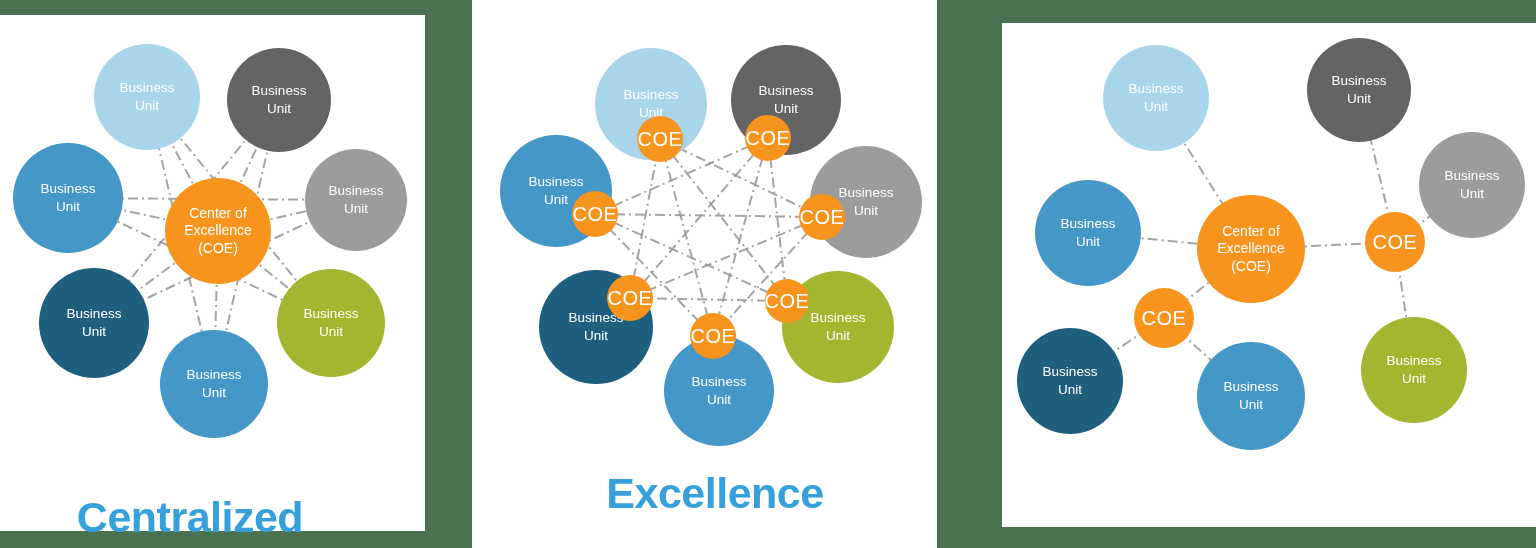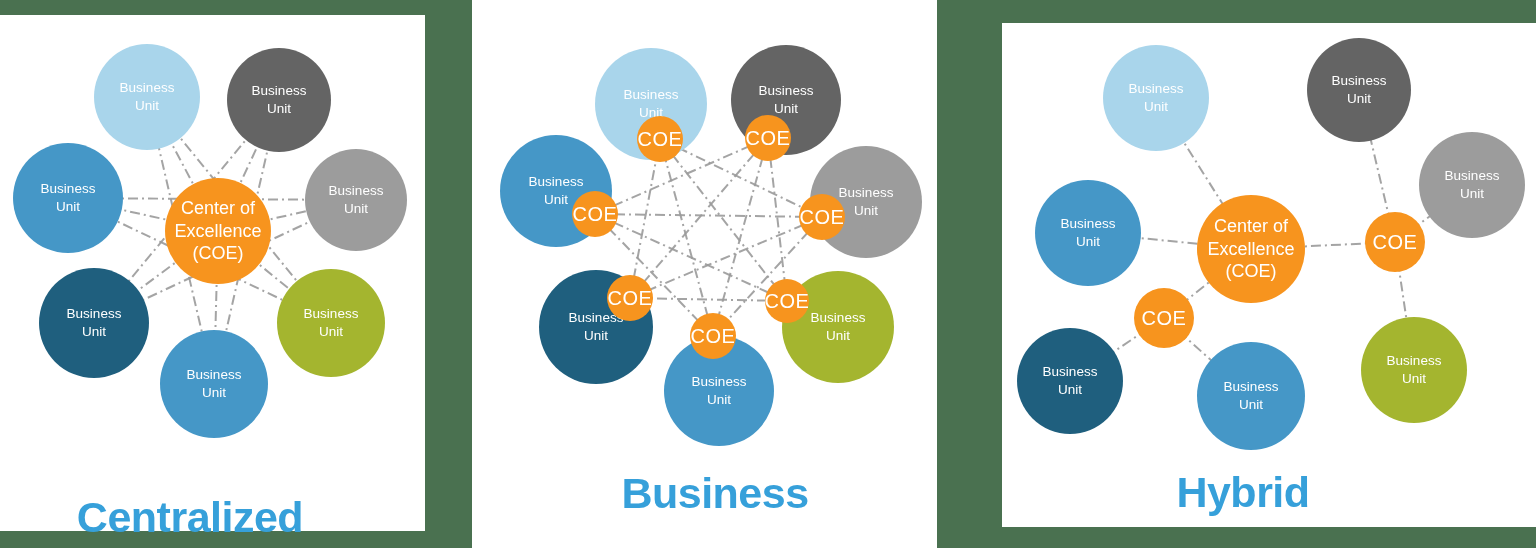"Center of Excellence (COE)" .coe_center .lbl { font-size: 18px -> 14px }
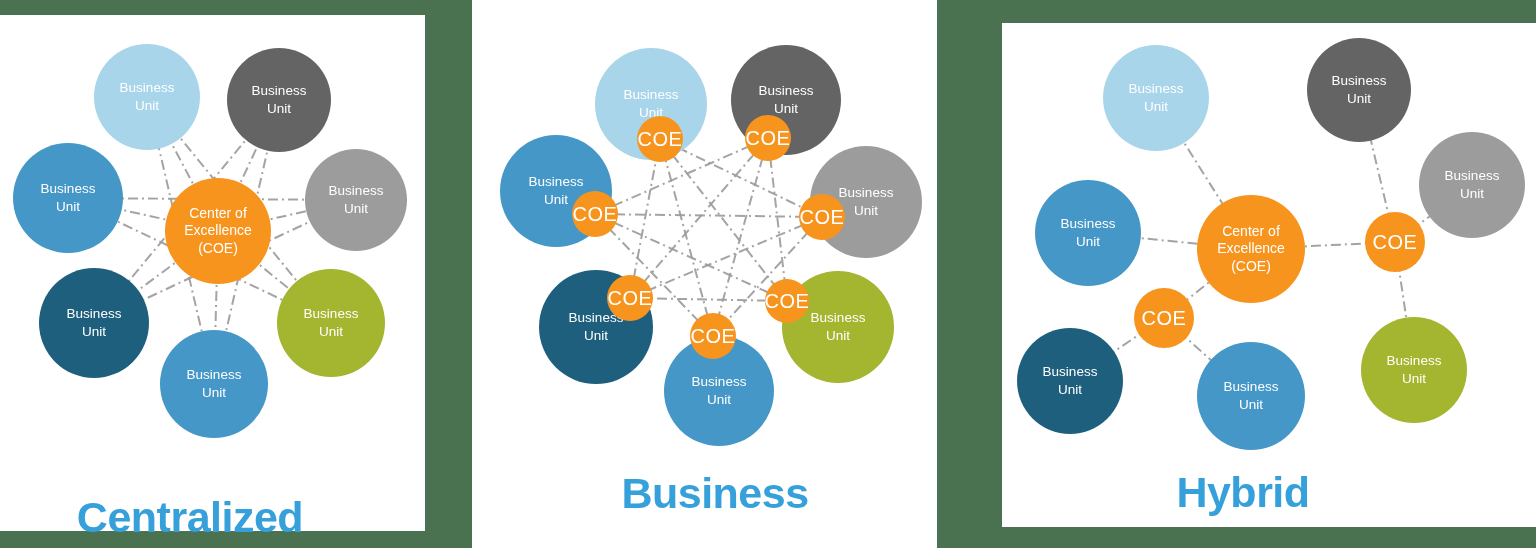"Business" div.panel-title { text: Business -> Excellence }
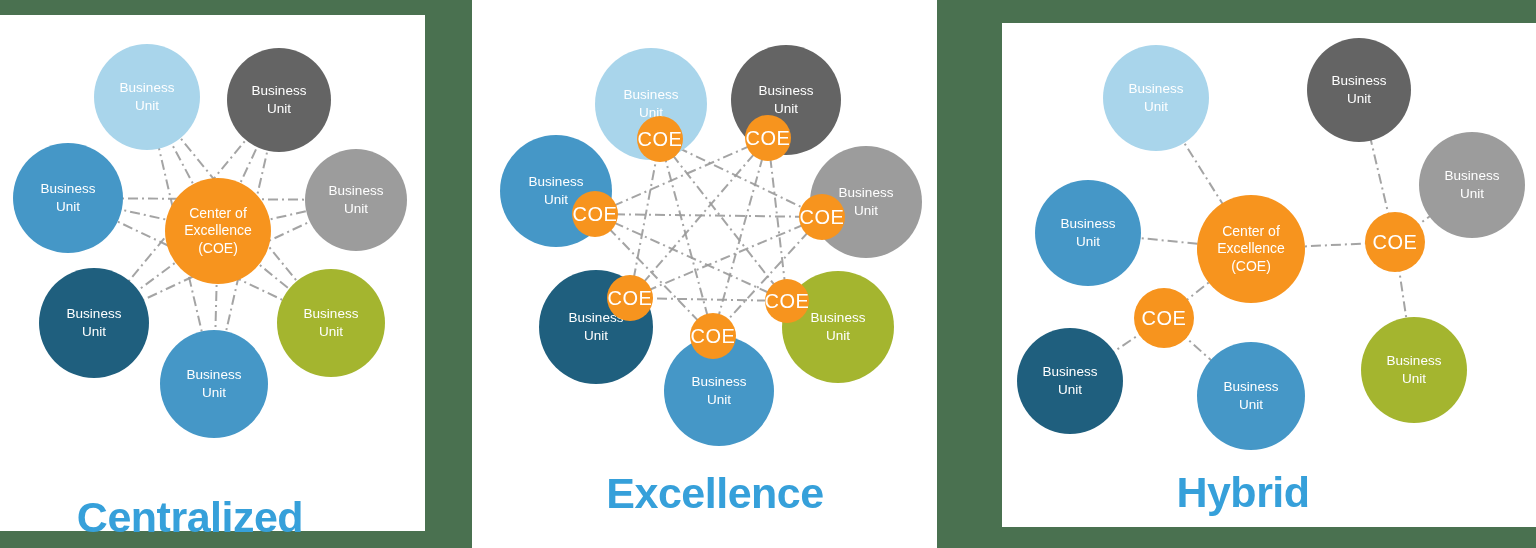"Hybrid" div.panel-title { html: <div>Hybrid</div> -> none }
